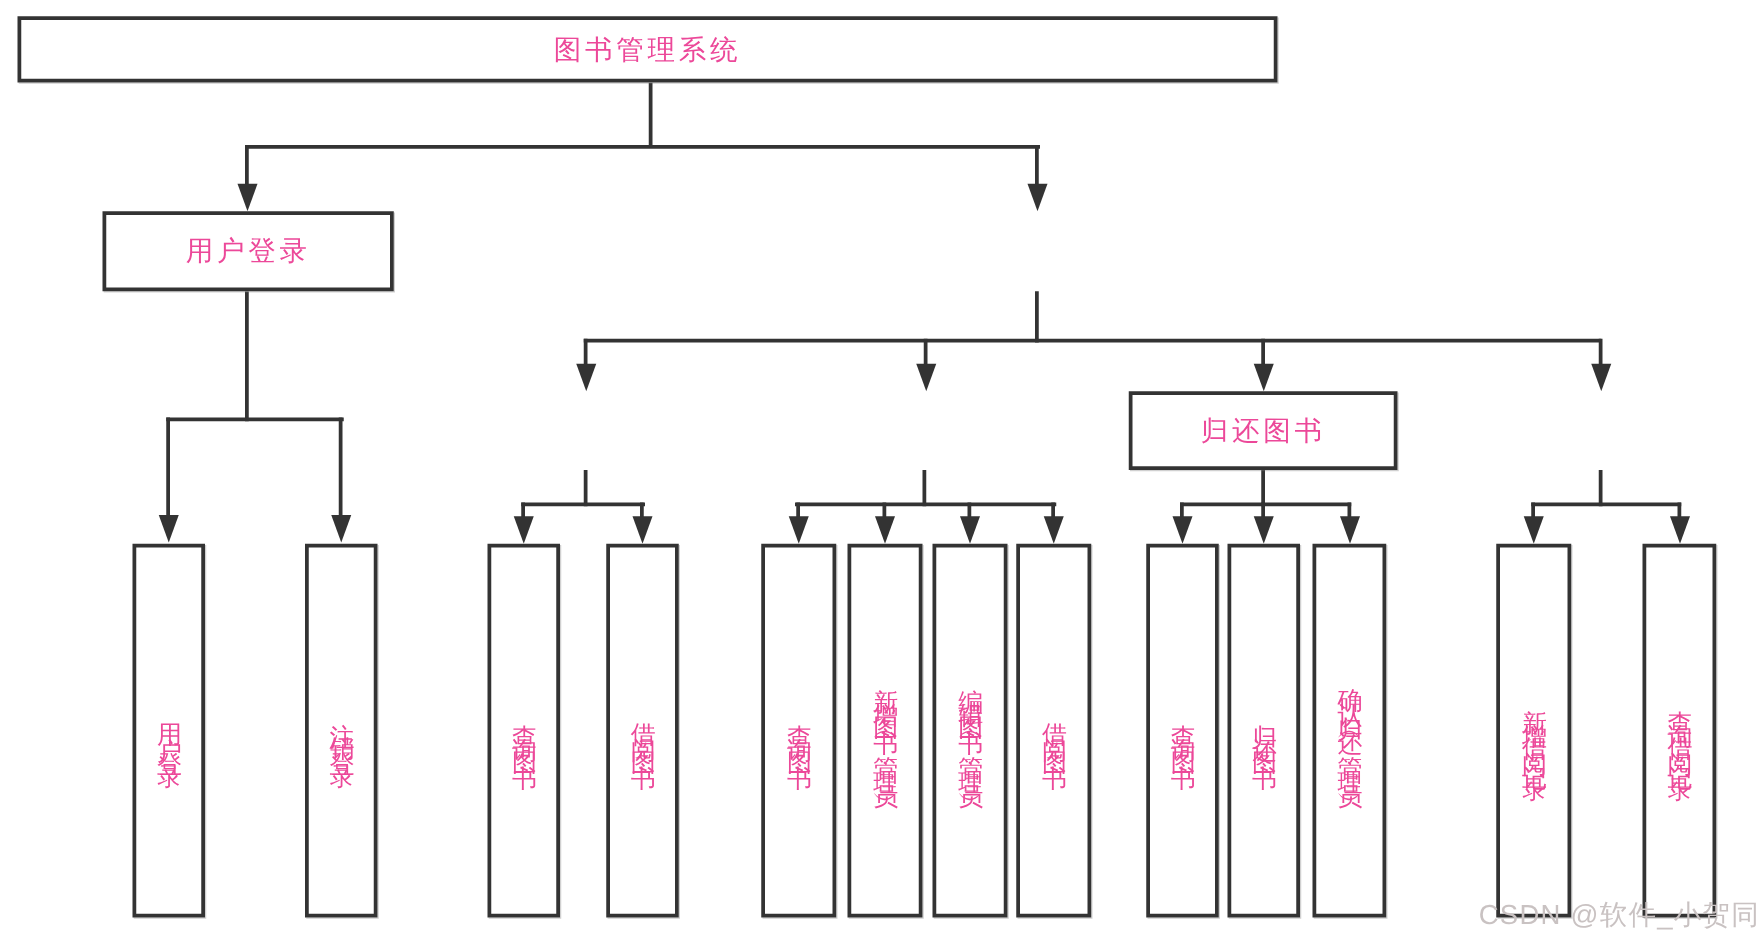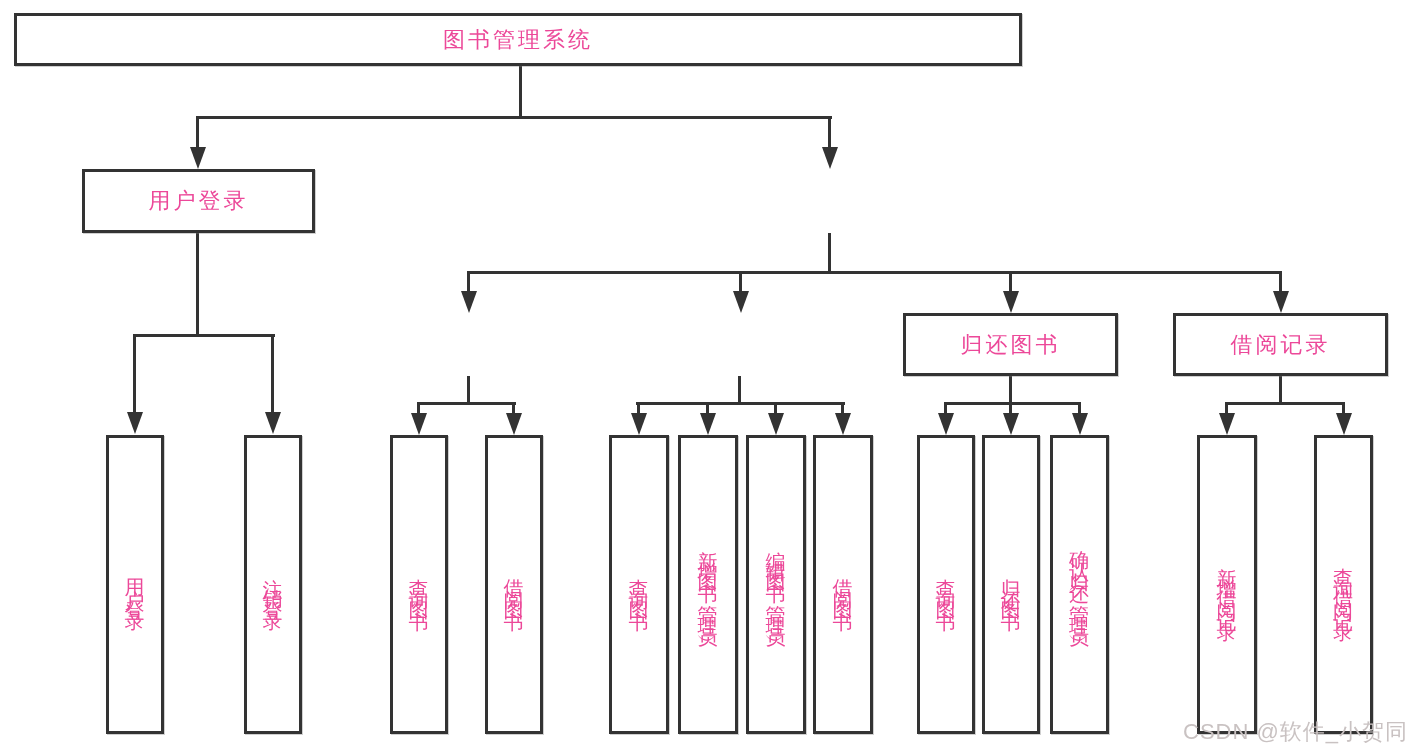"借阅记录" div.box { html: <div>借阅记录</div> -> none }
